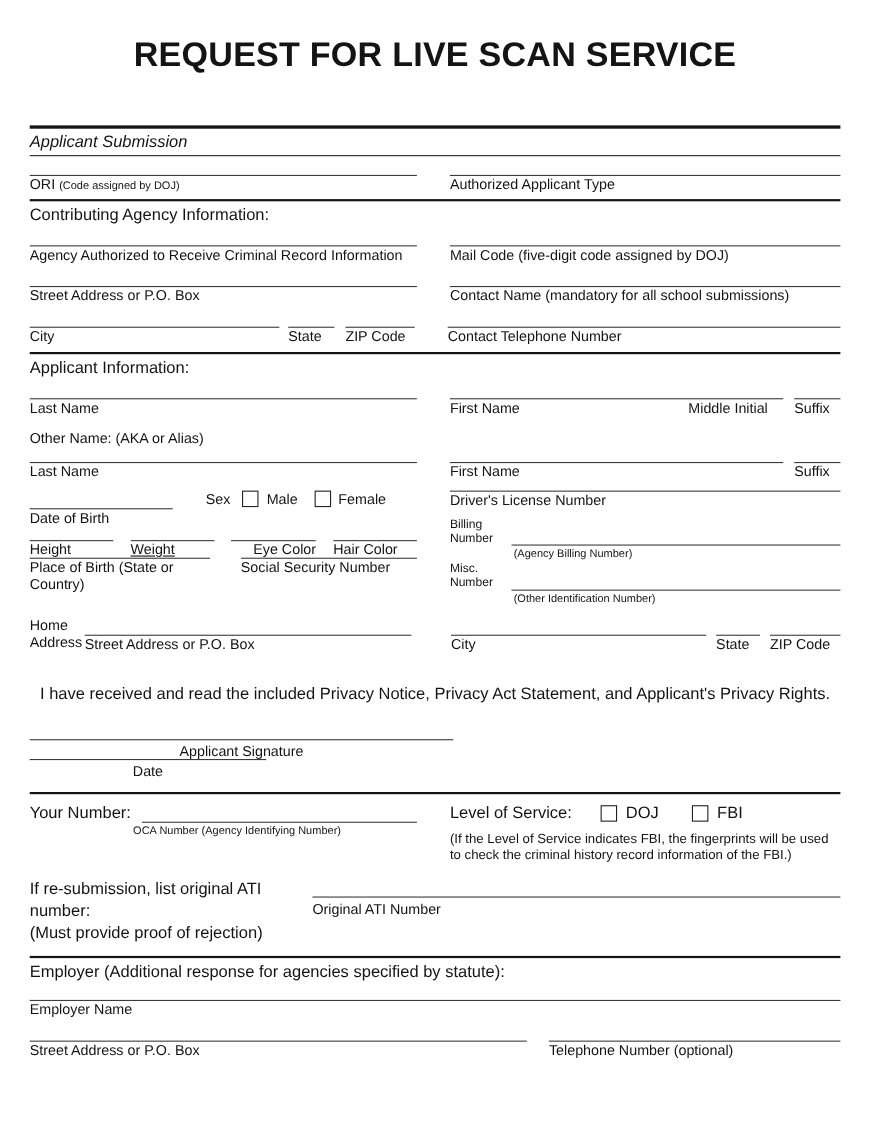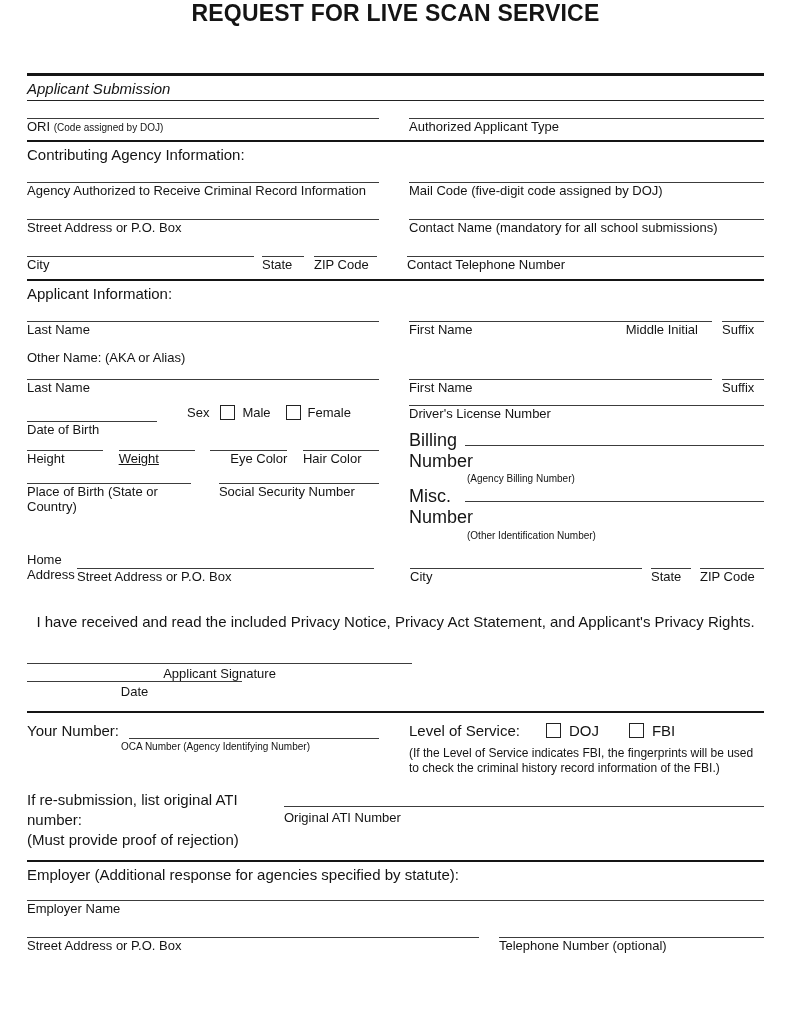"REQUEST FOR LIVE SCAN SERVICE" .form-title { font-size: 23px -> 31px; padding-top: none -> 32px }
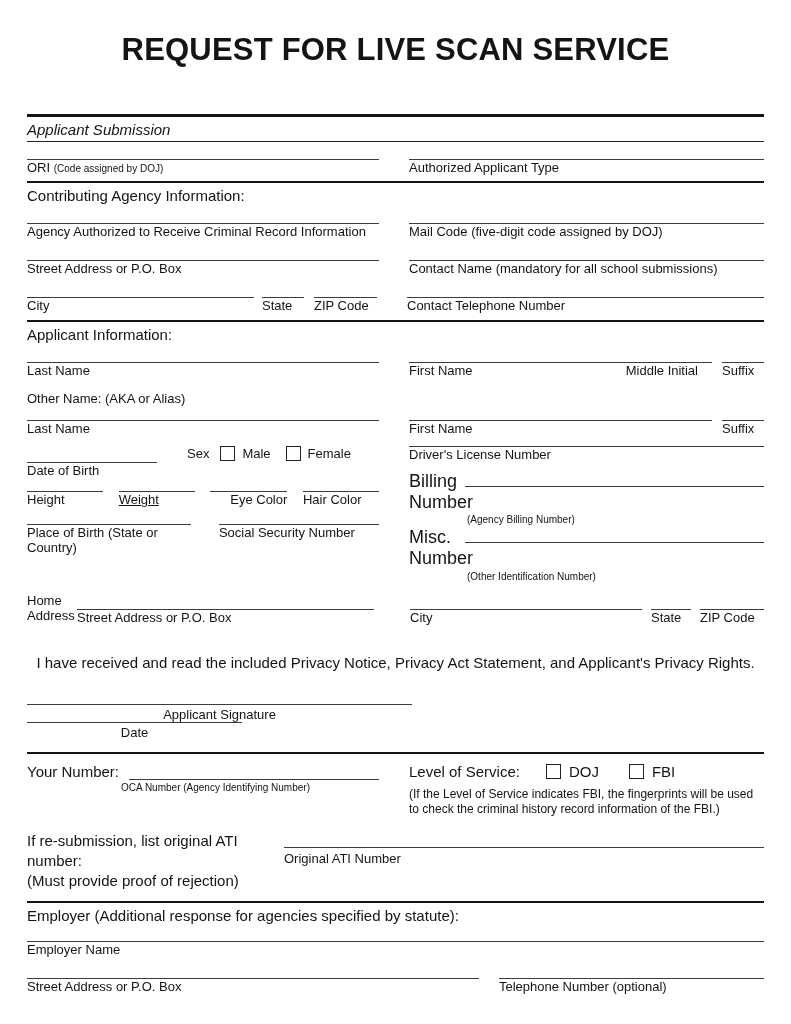"Billing Number" .num-row { align-items: flex-start -> flex-end; font-size: 18px -> 11px }
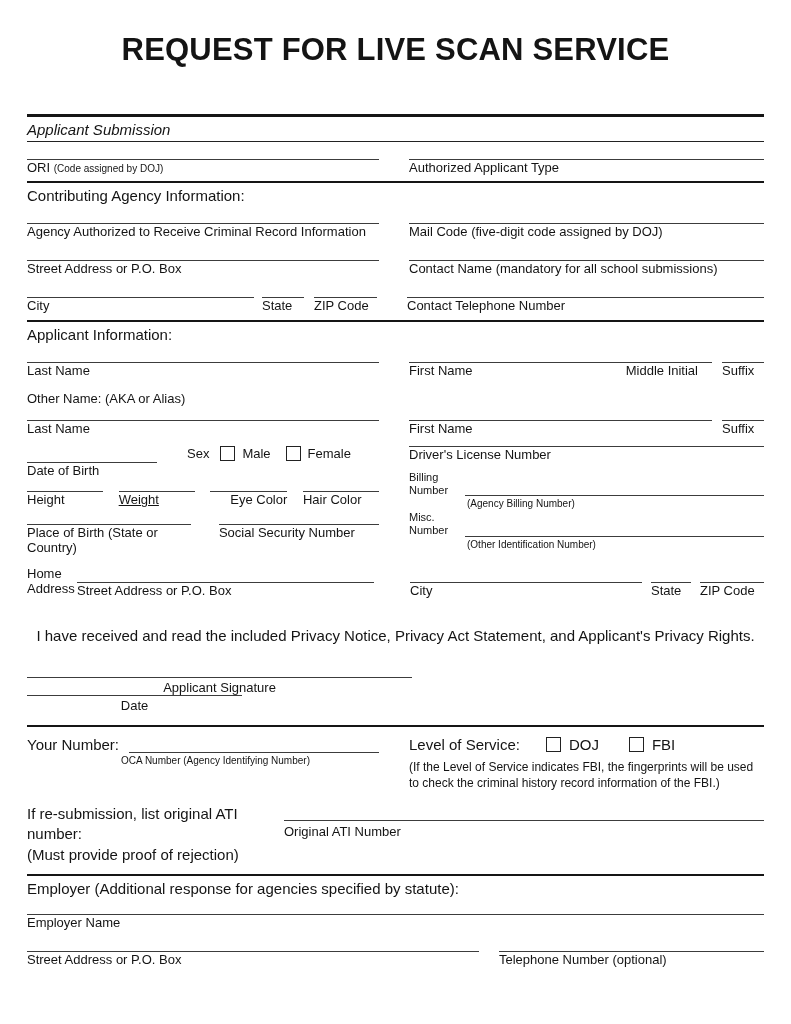"Place of Birth (State or" div.row { margin-top: 17px -> none }
